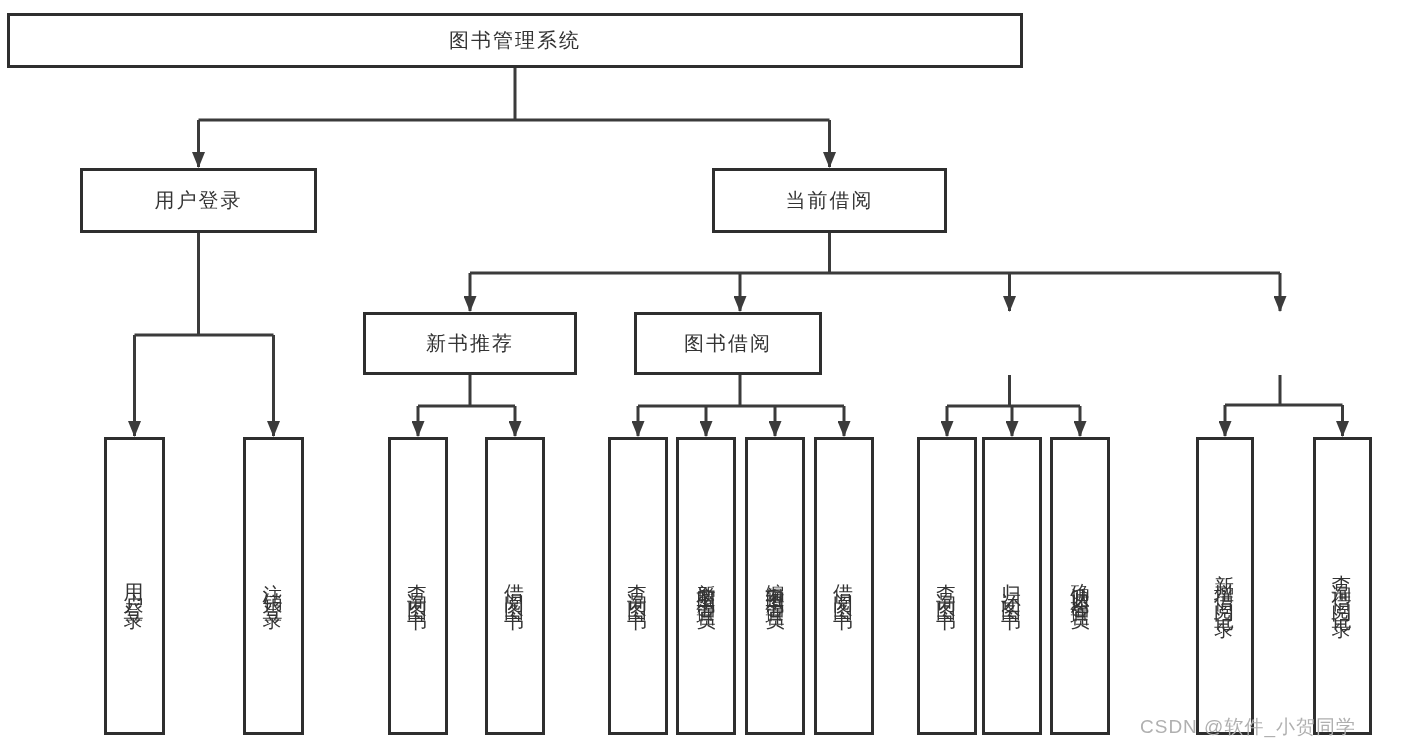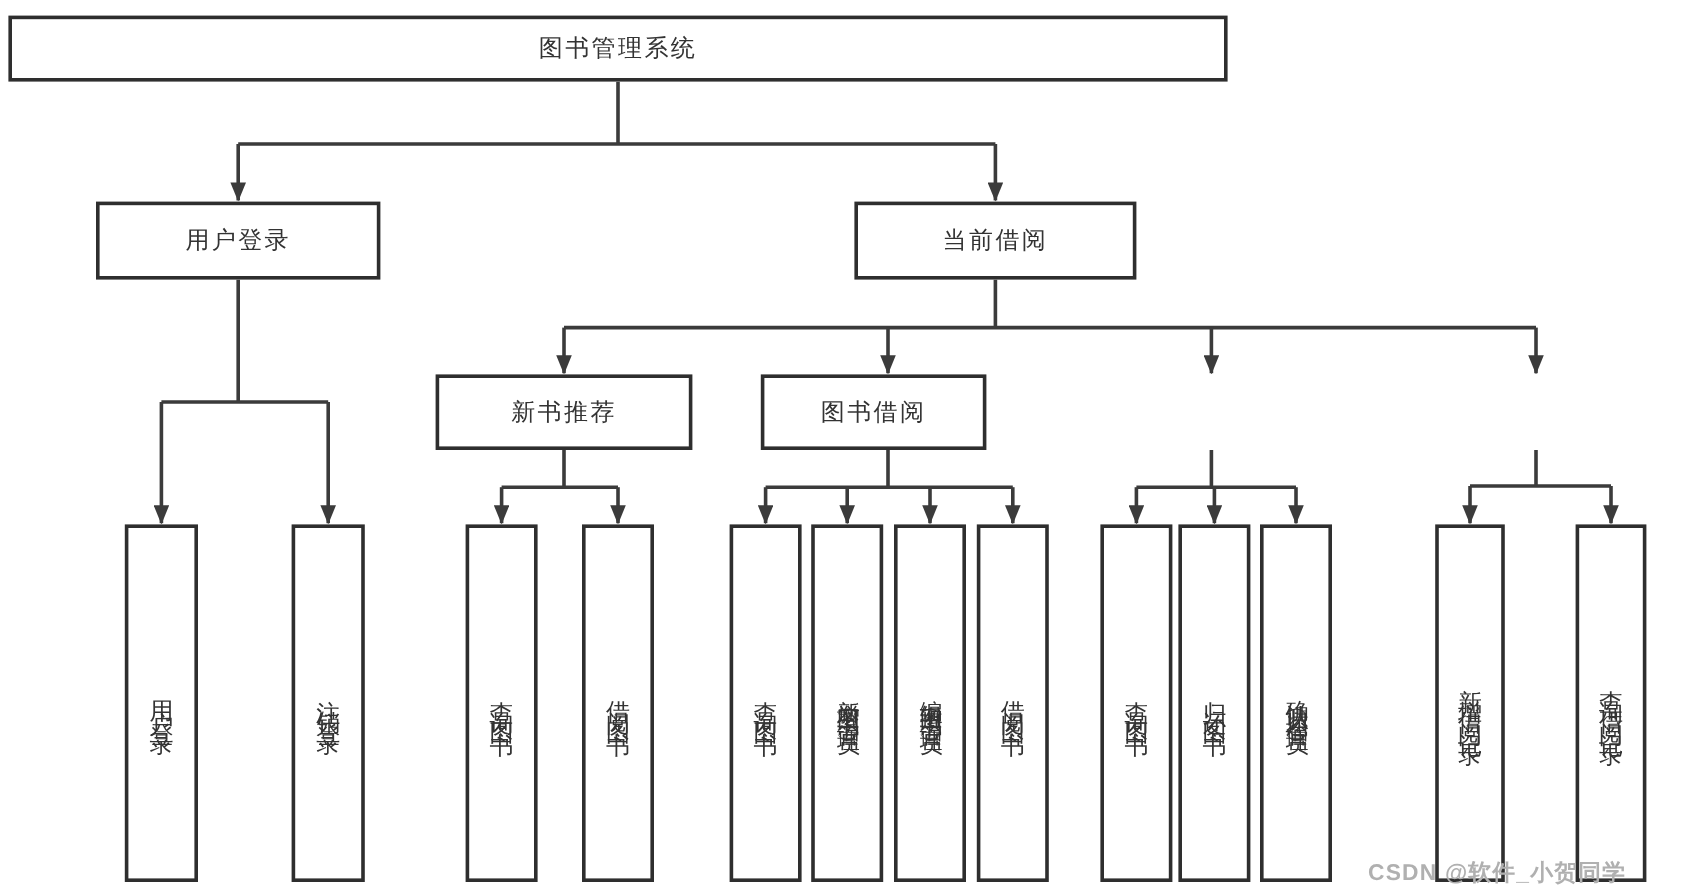"CSDN @软件_小贺同学" div.watermark { font-weight: bold -> none }
